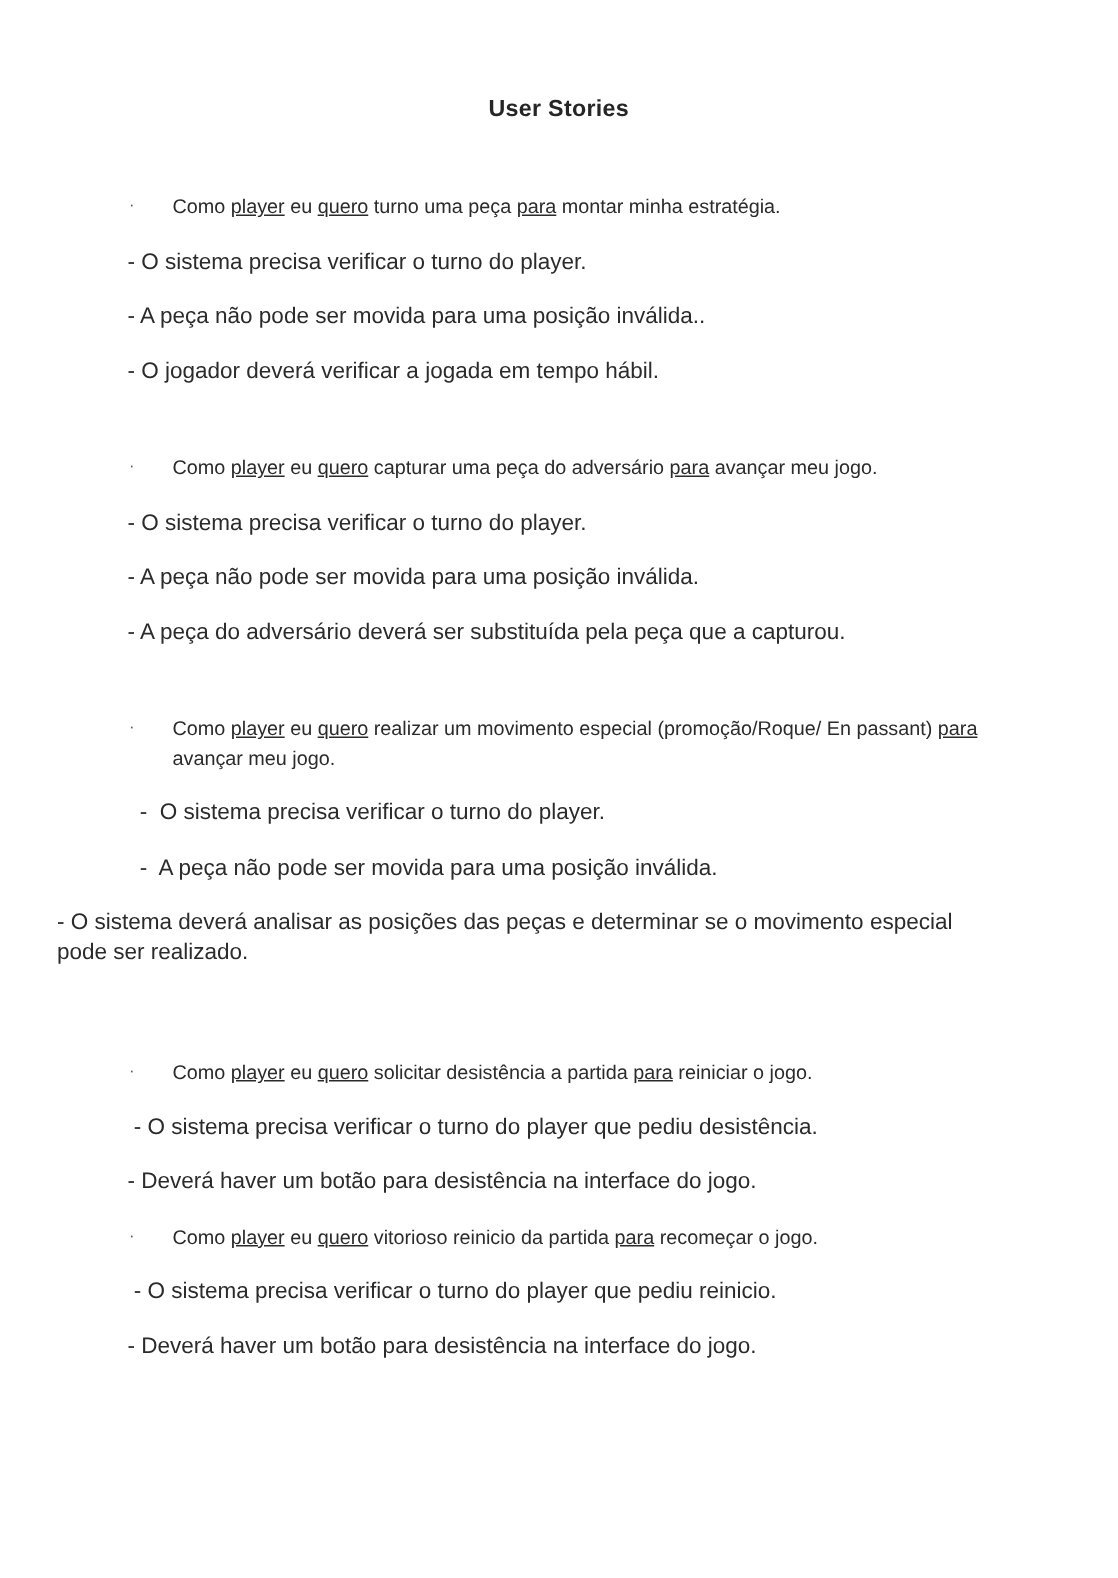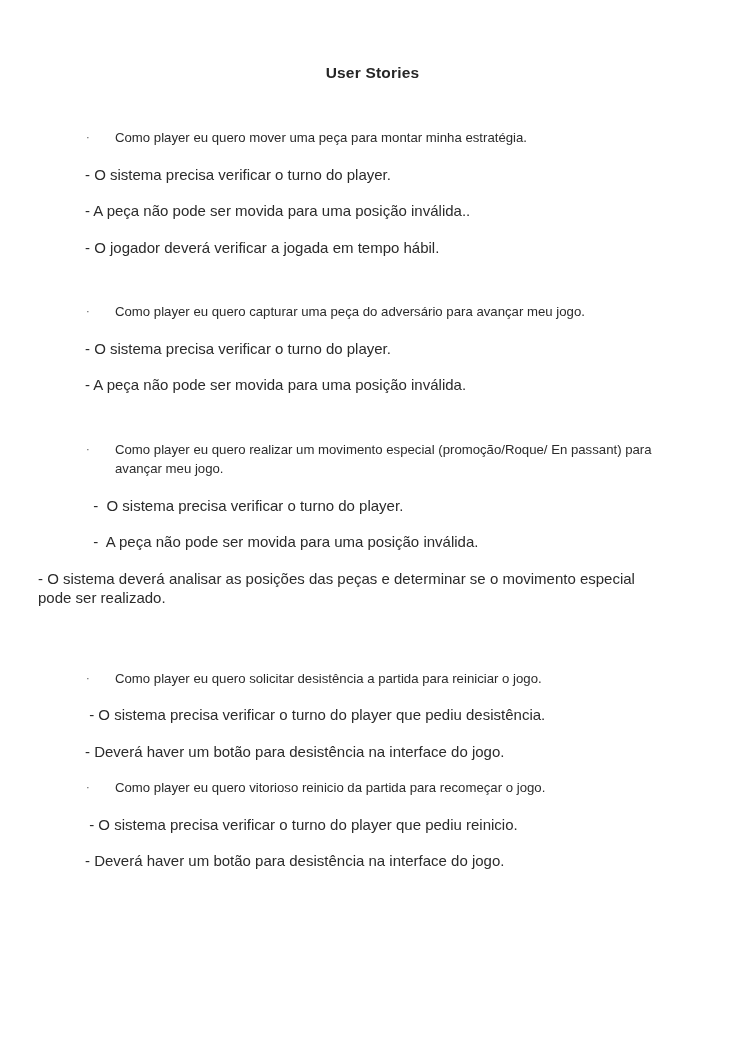"player" .u { text-decoration: none -> underline }
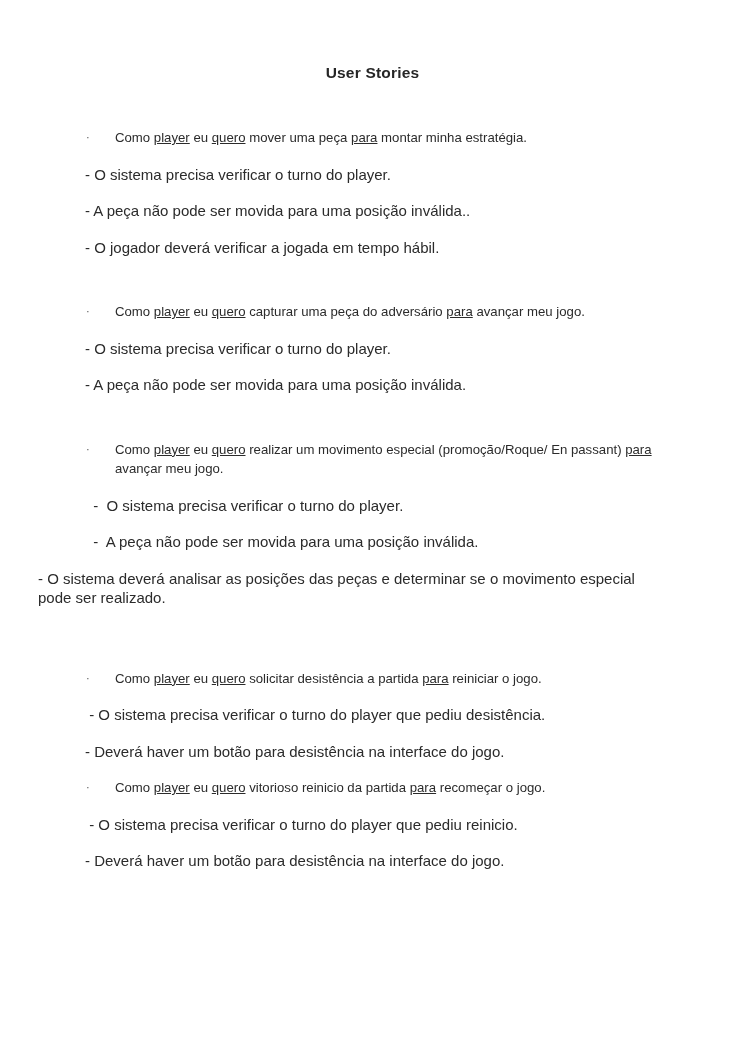"mover uma peça" span { text: mover -> turno }
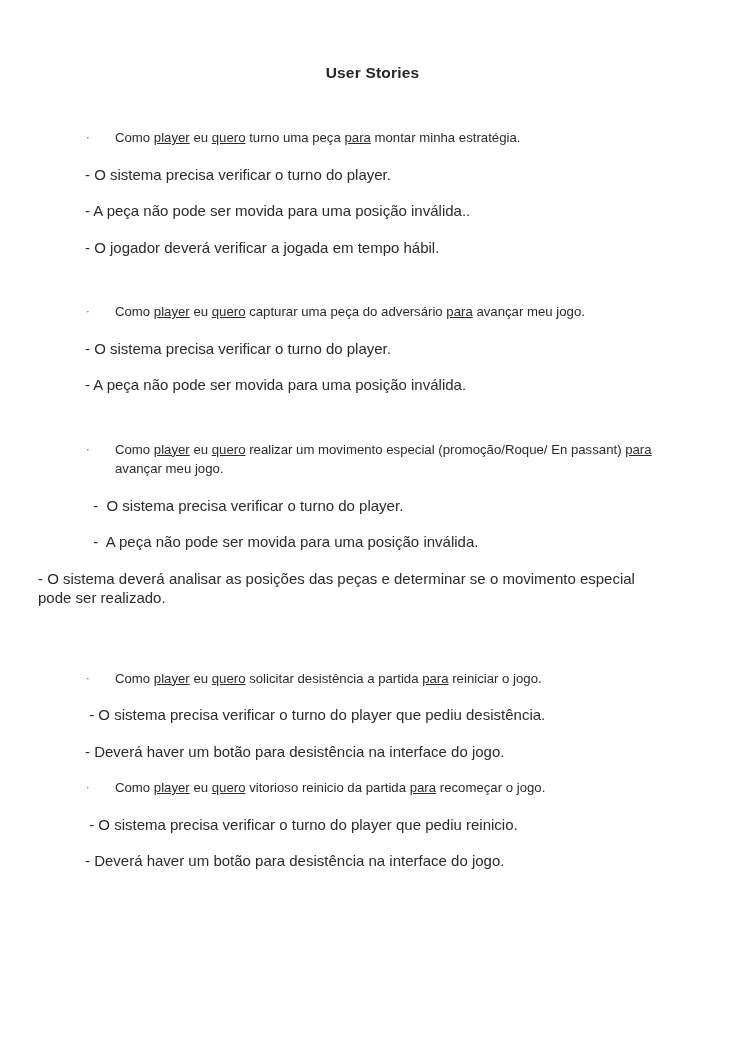"- A peça do adversário" p.crit-line { html: none -> <p>- A peça do adversário deverá ser substituída pela peça que a capturou.</p> }
